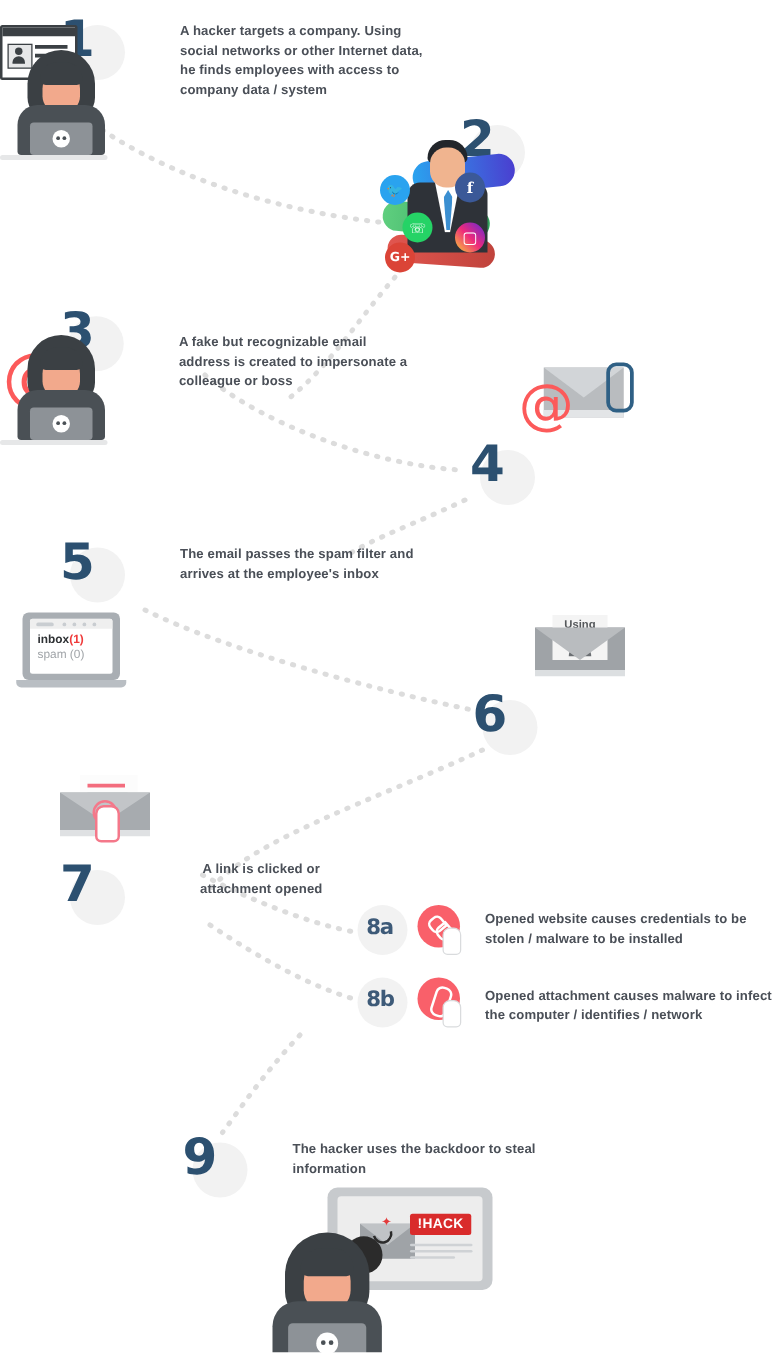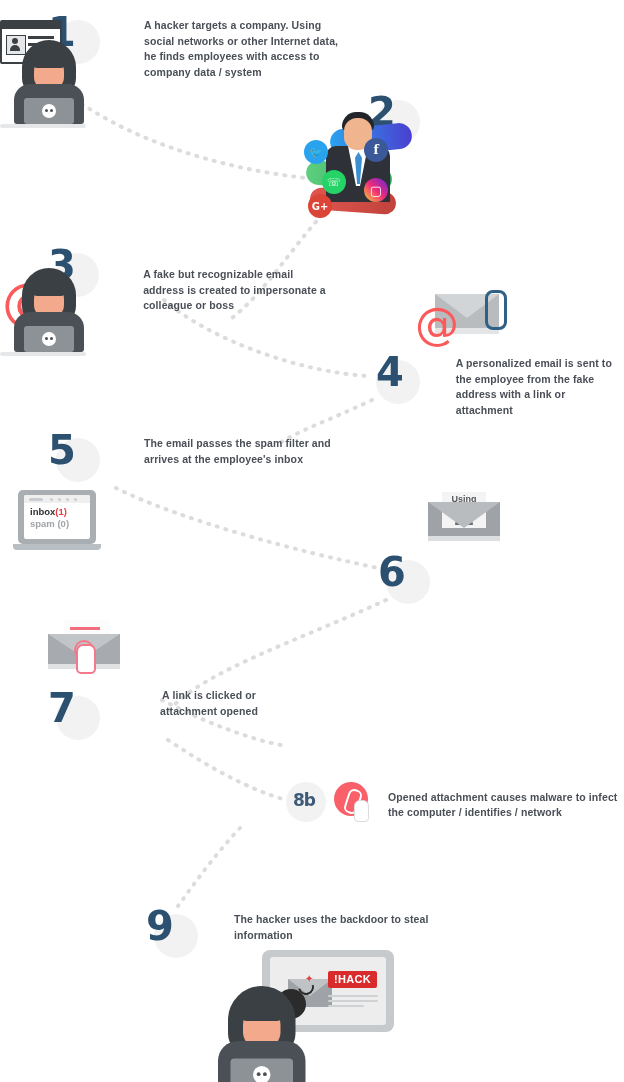"A personalized email is sent" div.caption { html: <div>A personalized email is sent to the employee from the fake address with a link or attachment</div> -> none }
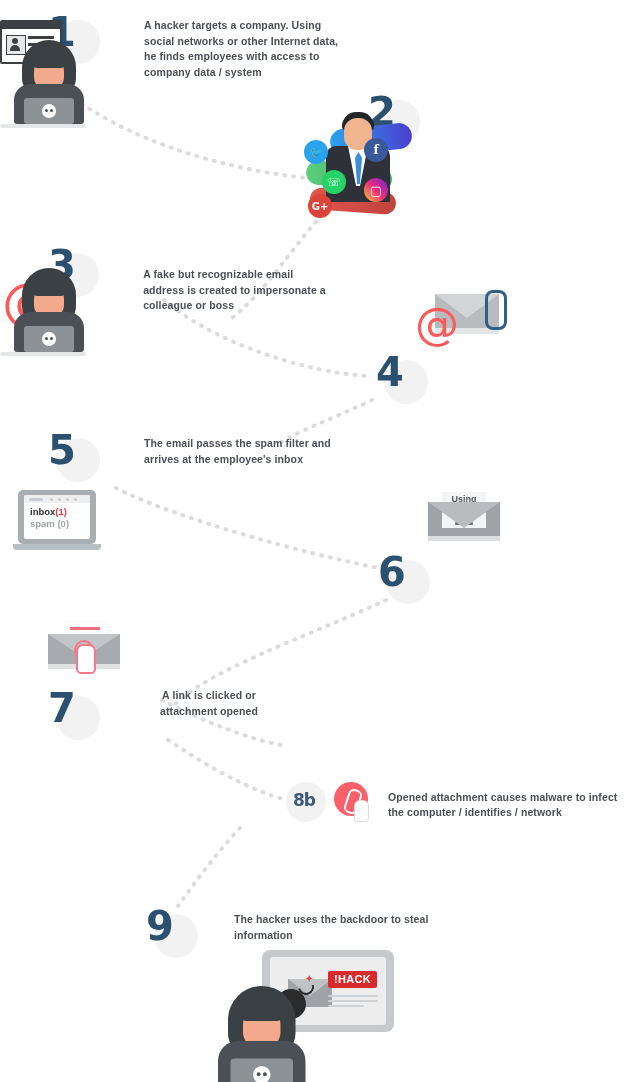"spam (0)" .lt-row.spam { font-weight: 700 -> 400 }
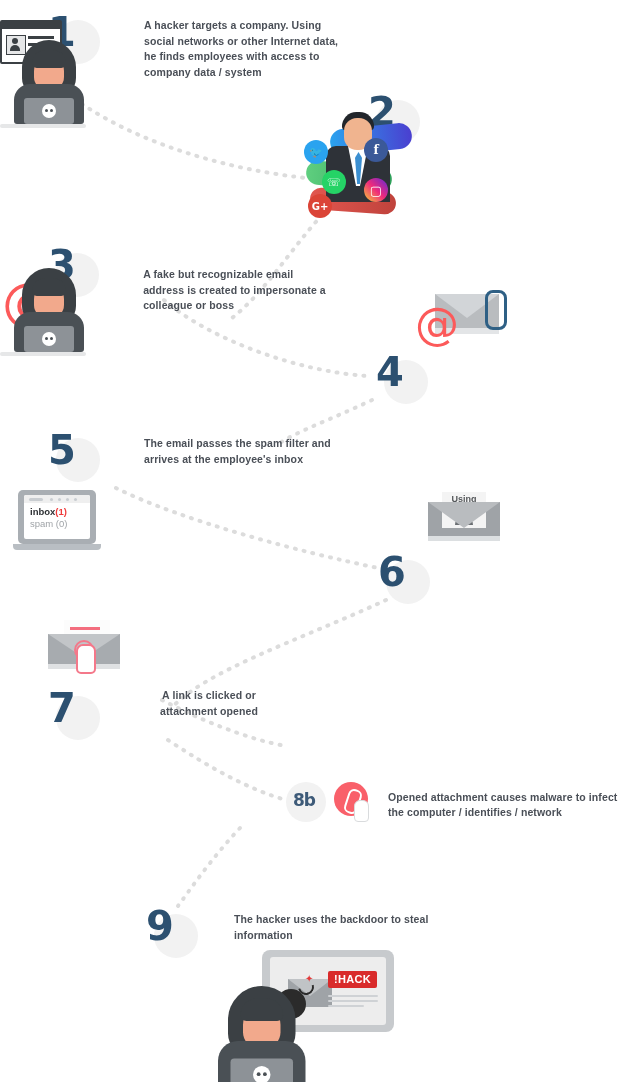"8a" div.step { html: none -> <div> <div> <div> <div></div> <div>8a</div> </div> <div> <div> <div></div> <div></div> </div> <div></div> </div> <div>Opened website causes credentials to be stolen / malware to be installed</div> </div> </div> }
